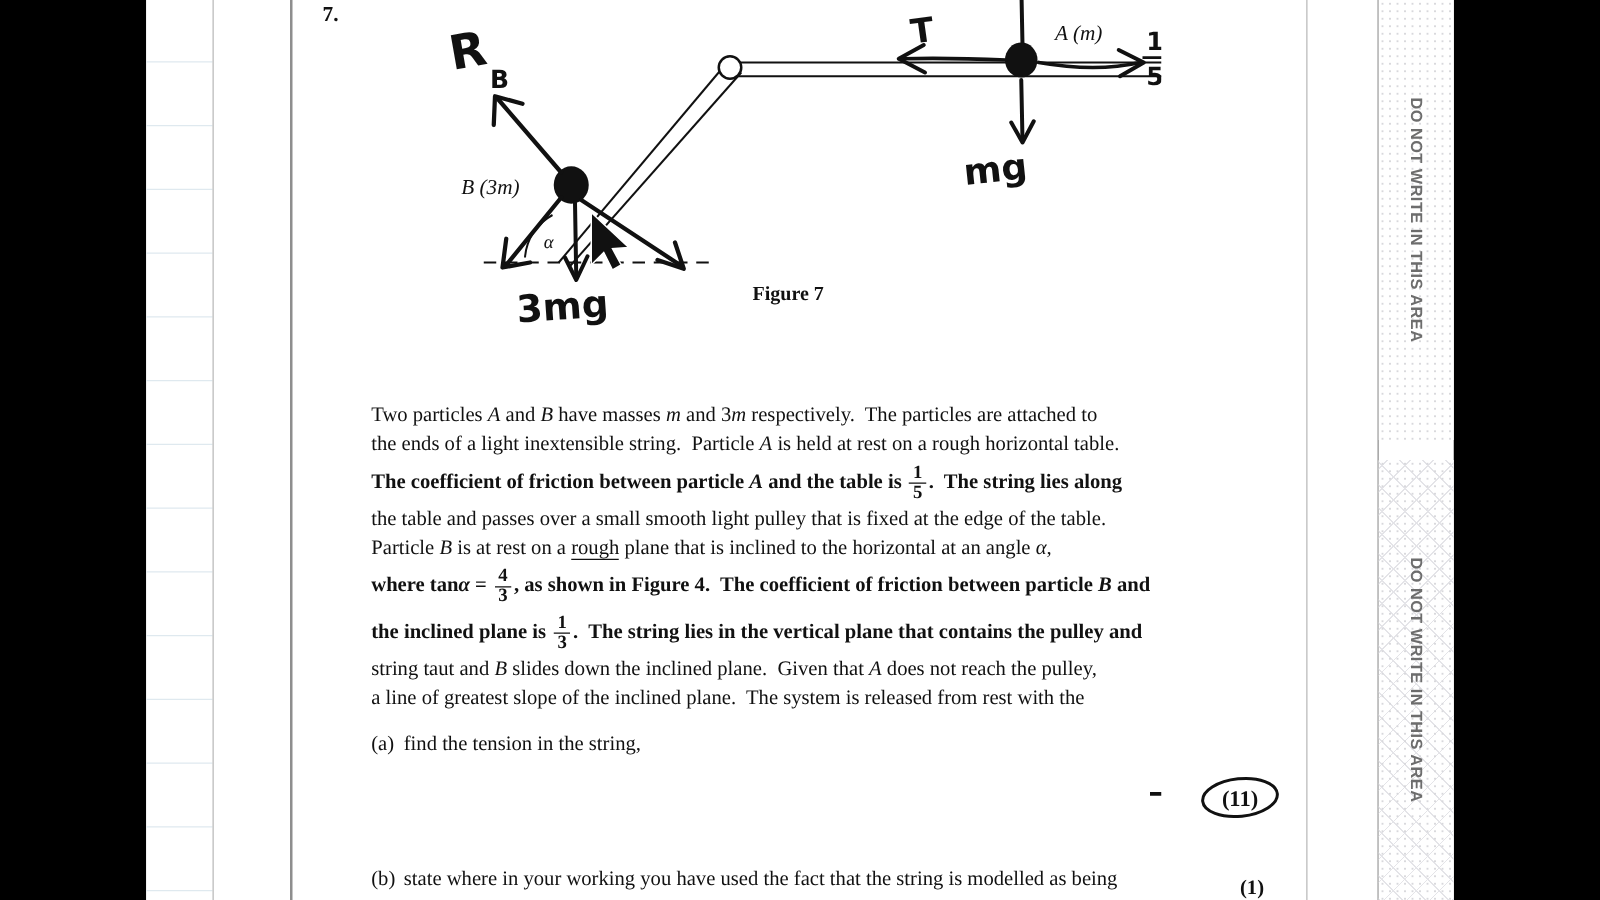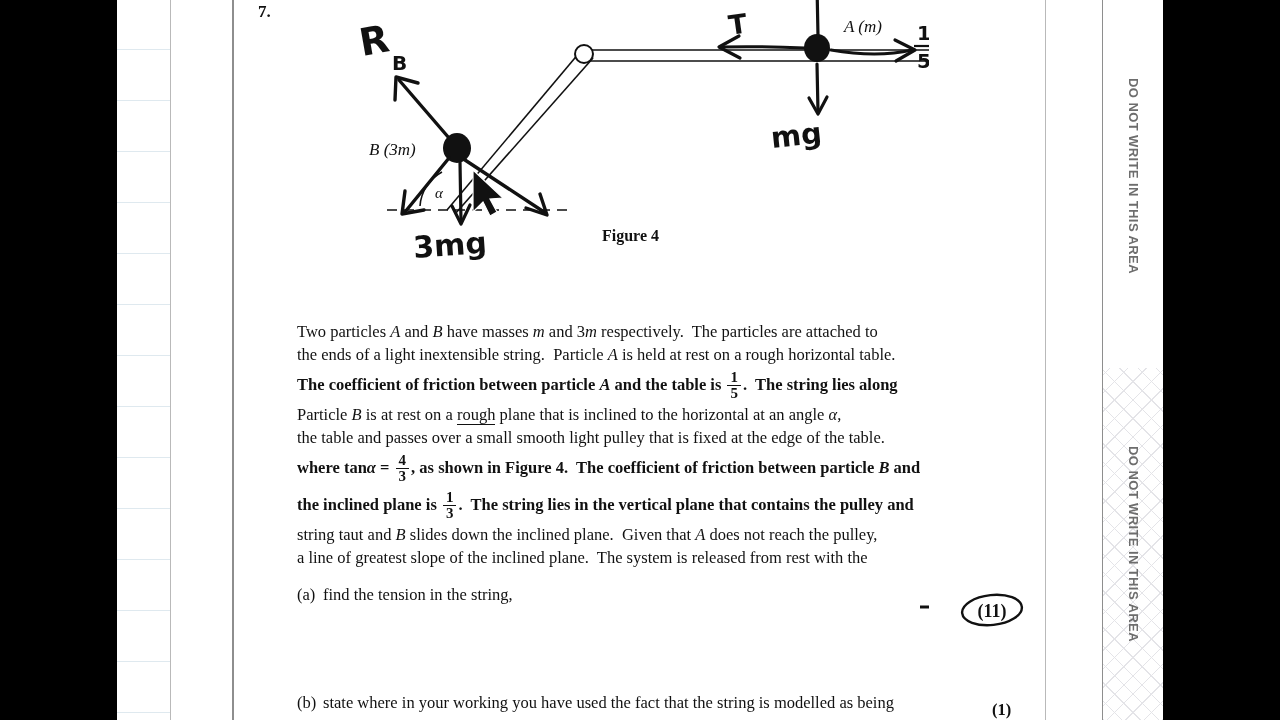"Figure 4" div.fig-caption { text: 4 -> 7 }
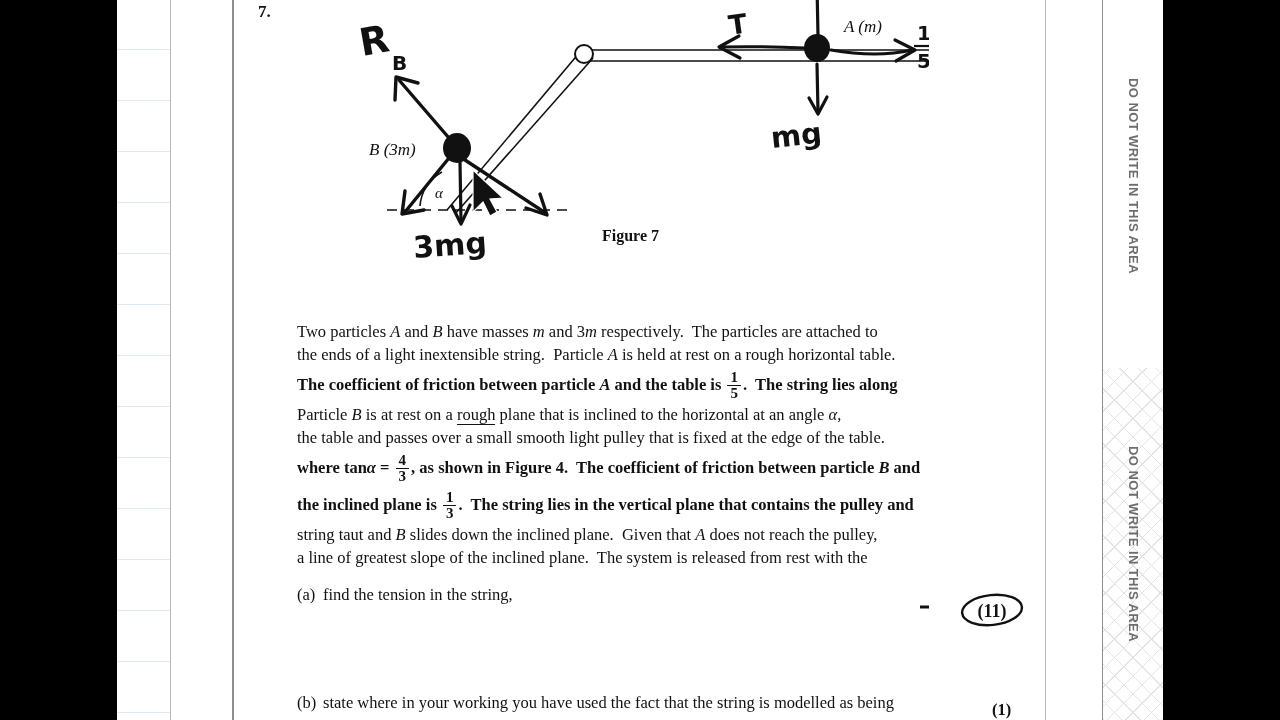"Particle B is at rest" span.ln { order: before "the table and passes over" -> after "the table and passes over" }
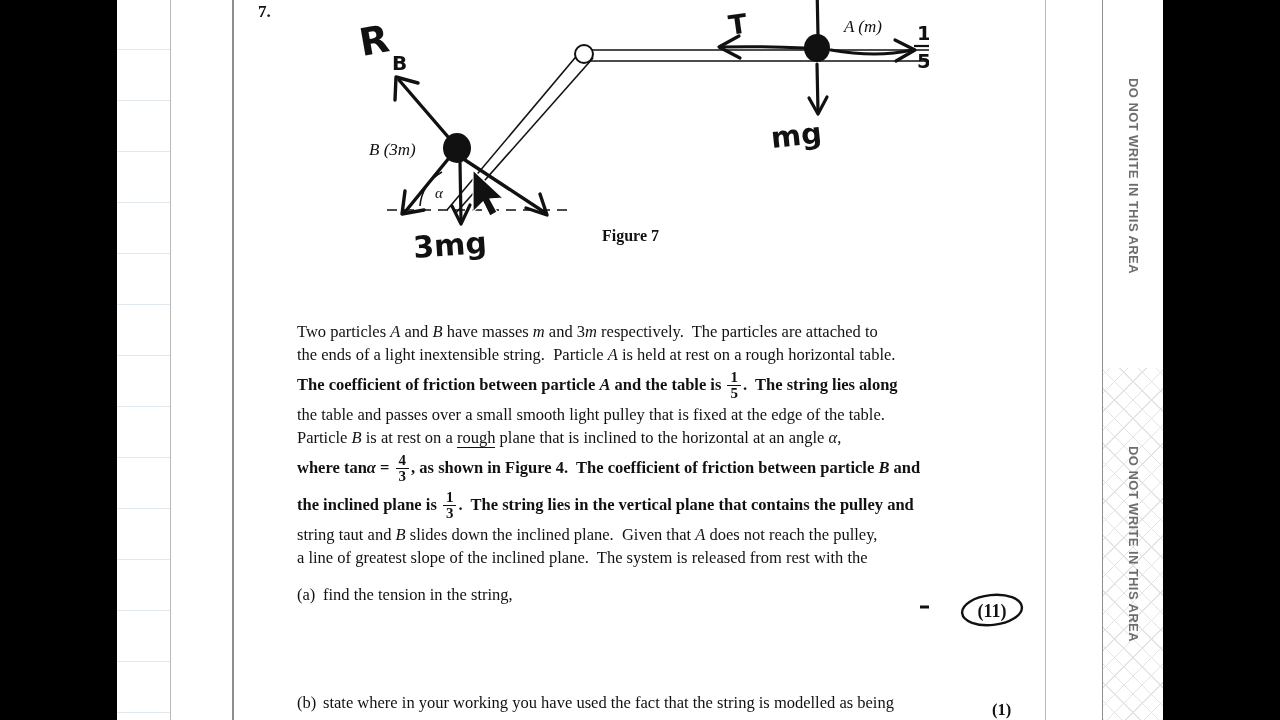"(11)" div { top: 592px -> 620px }
